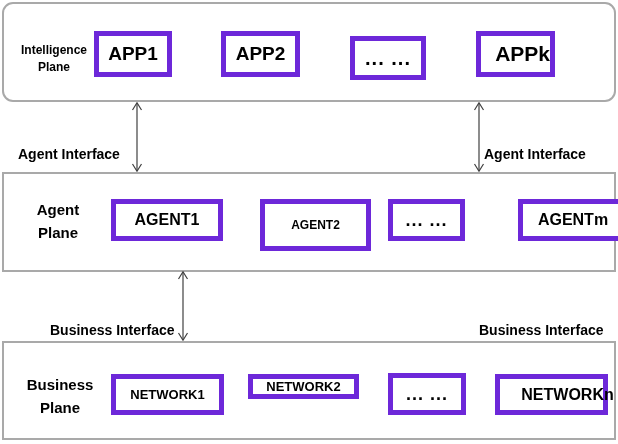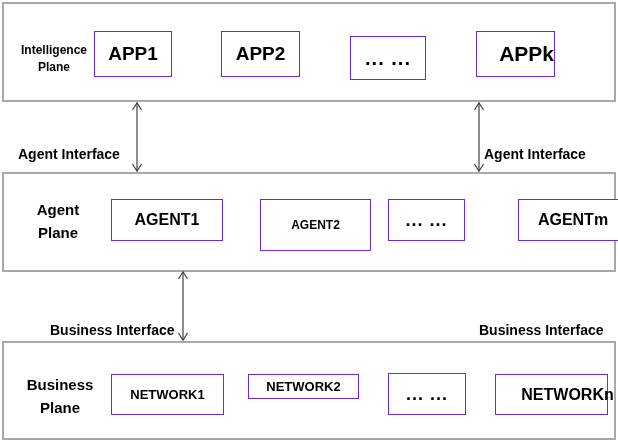"Intelligence" #plane-intelligence { border-radius: none -> 11px }
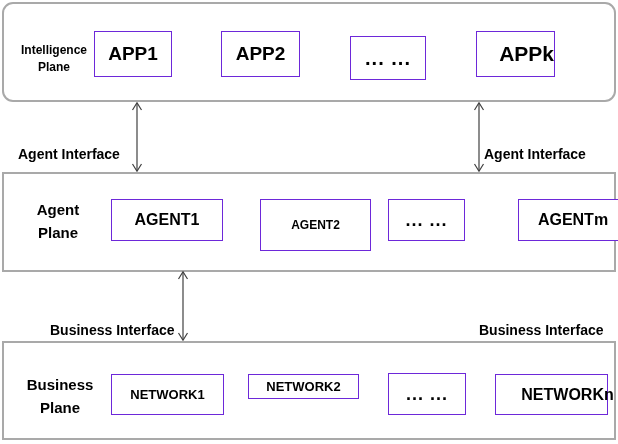"APP1" .node { border: 1px solid #6d28d9 -> 5px solid #6d28d9 }
